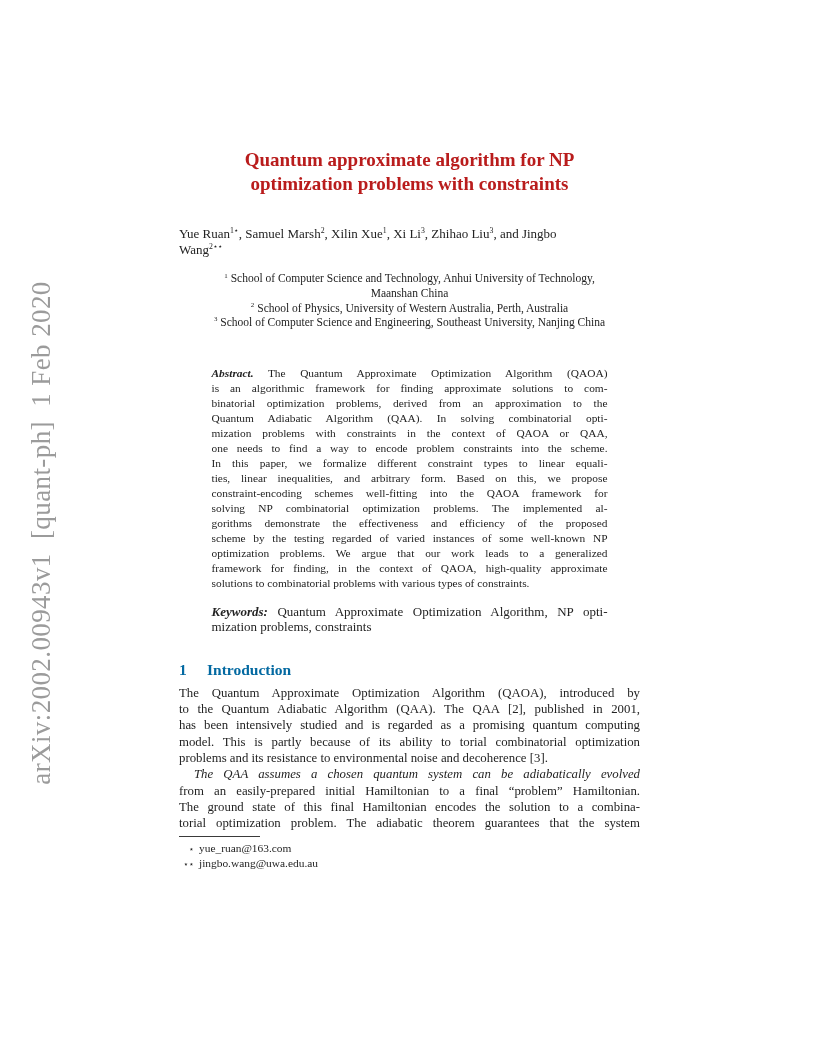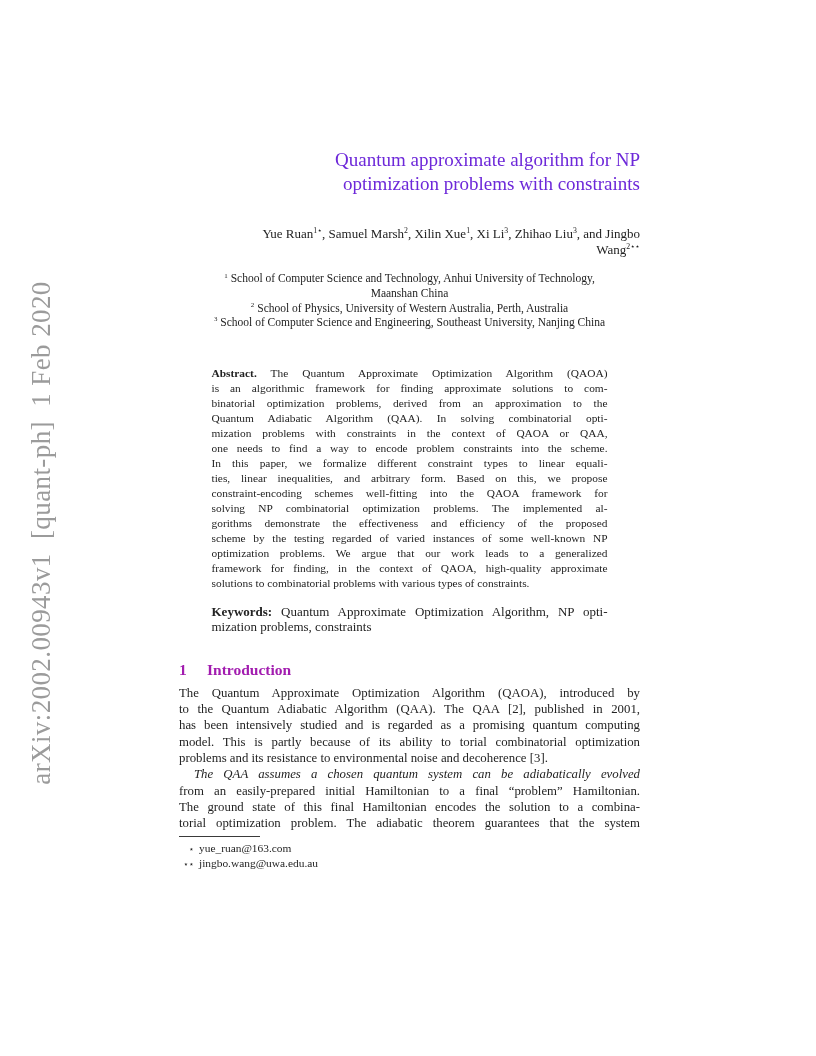"Quantum approximate algorithm for NP" .title { color: #6d28d9 -> #b91c1c; font-weight: normal -> bold; text-align: right -> center }
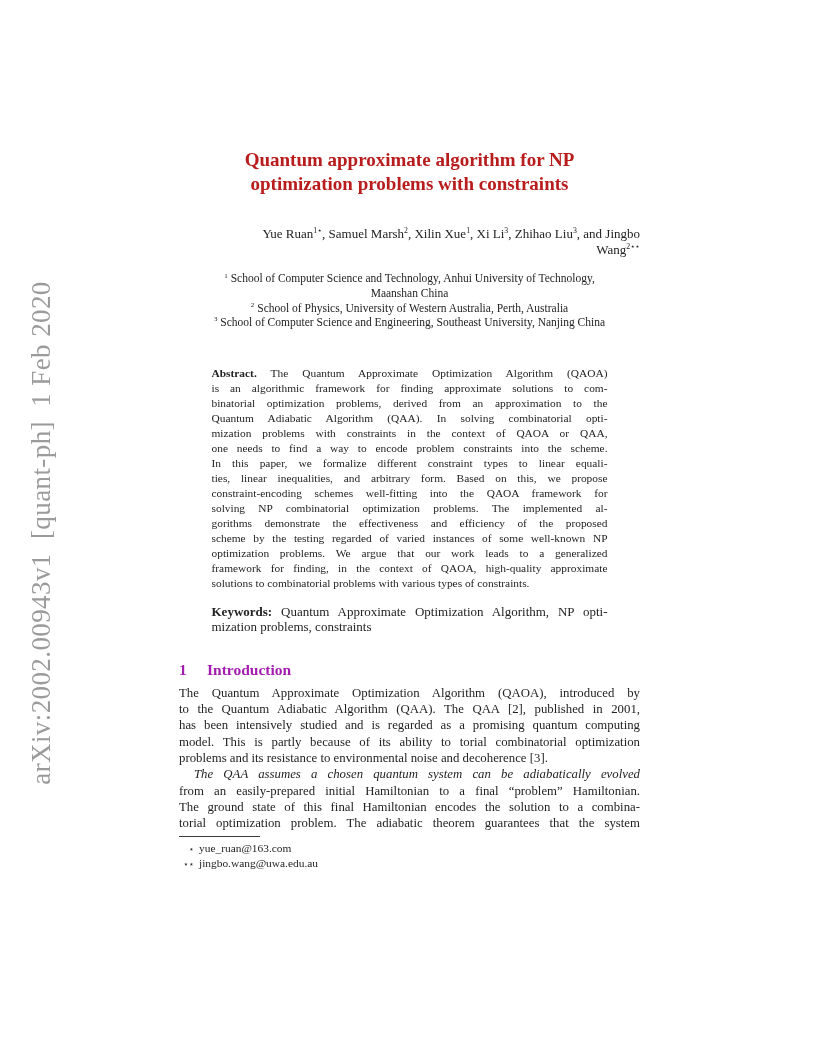"Yue Ruan1⋆, Samuel Marsh2, Xilin" .authors { text-align: right -> left }
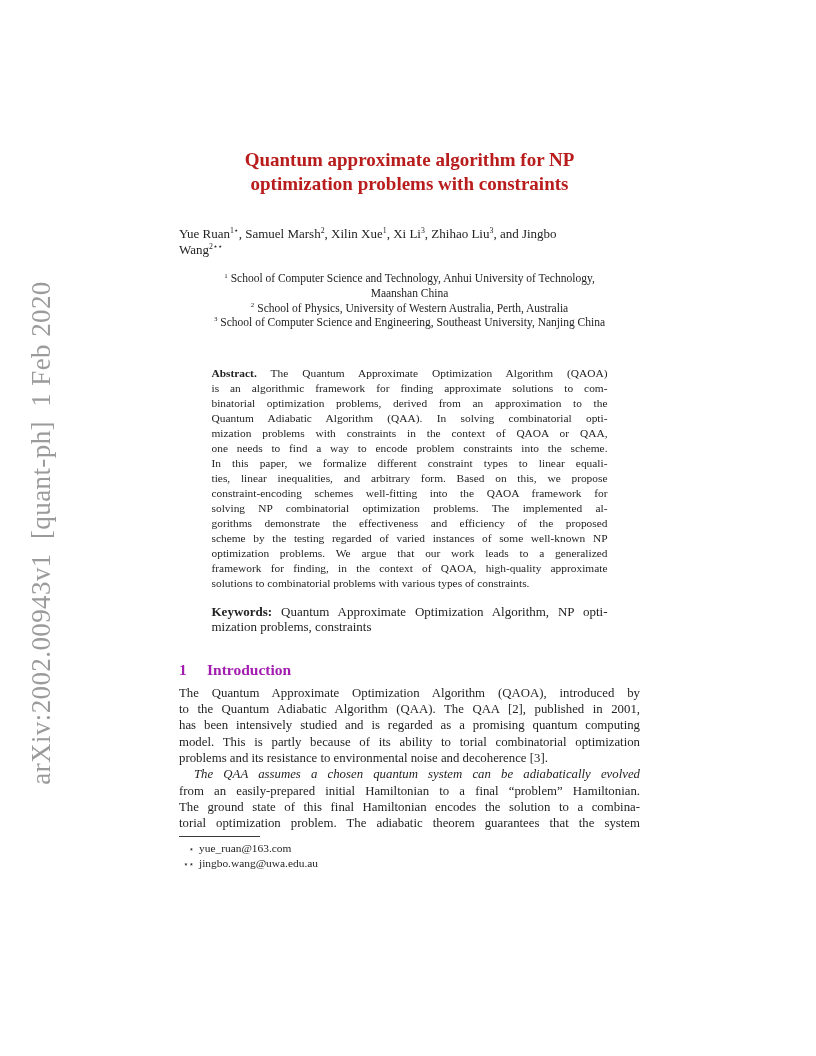"Abstract." b.runin { font-style: none -> italic }
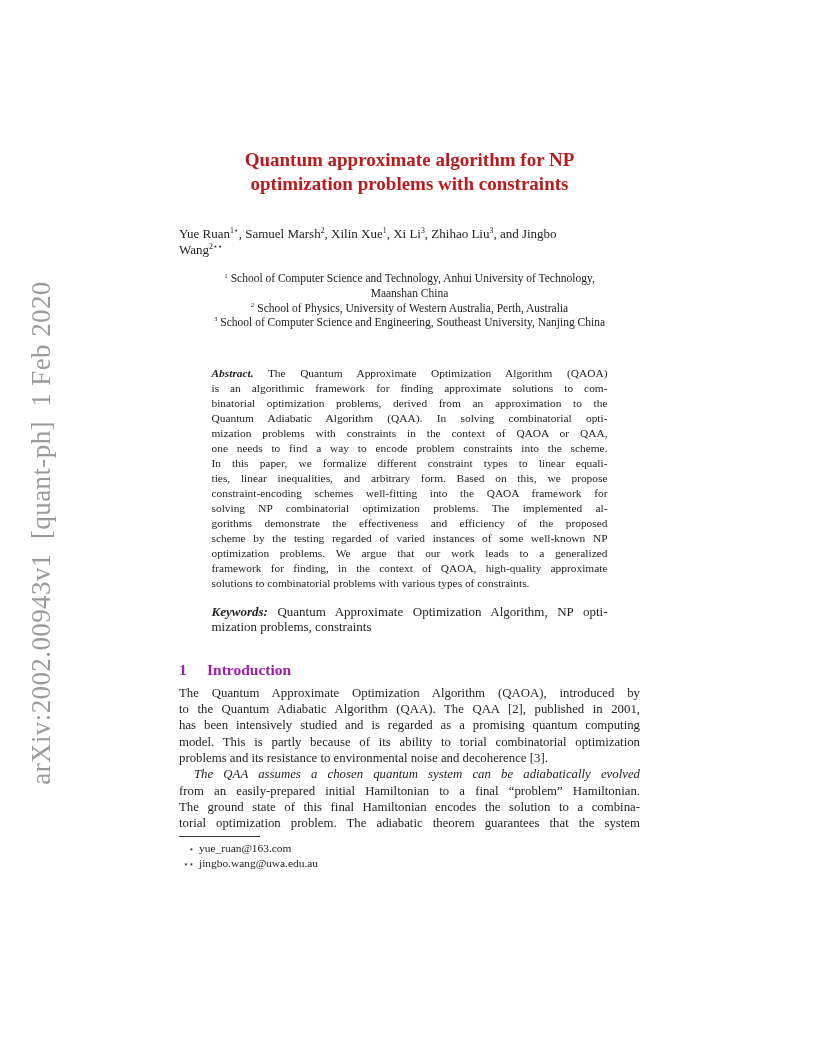"1 Introduction" .sec-heading { color: #a21caf -> #0369a1 }
